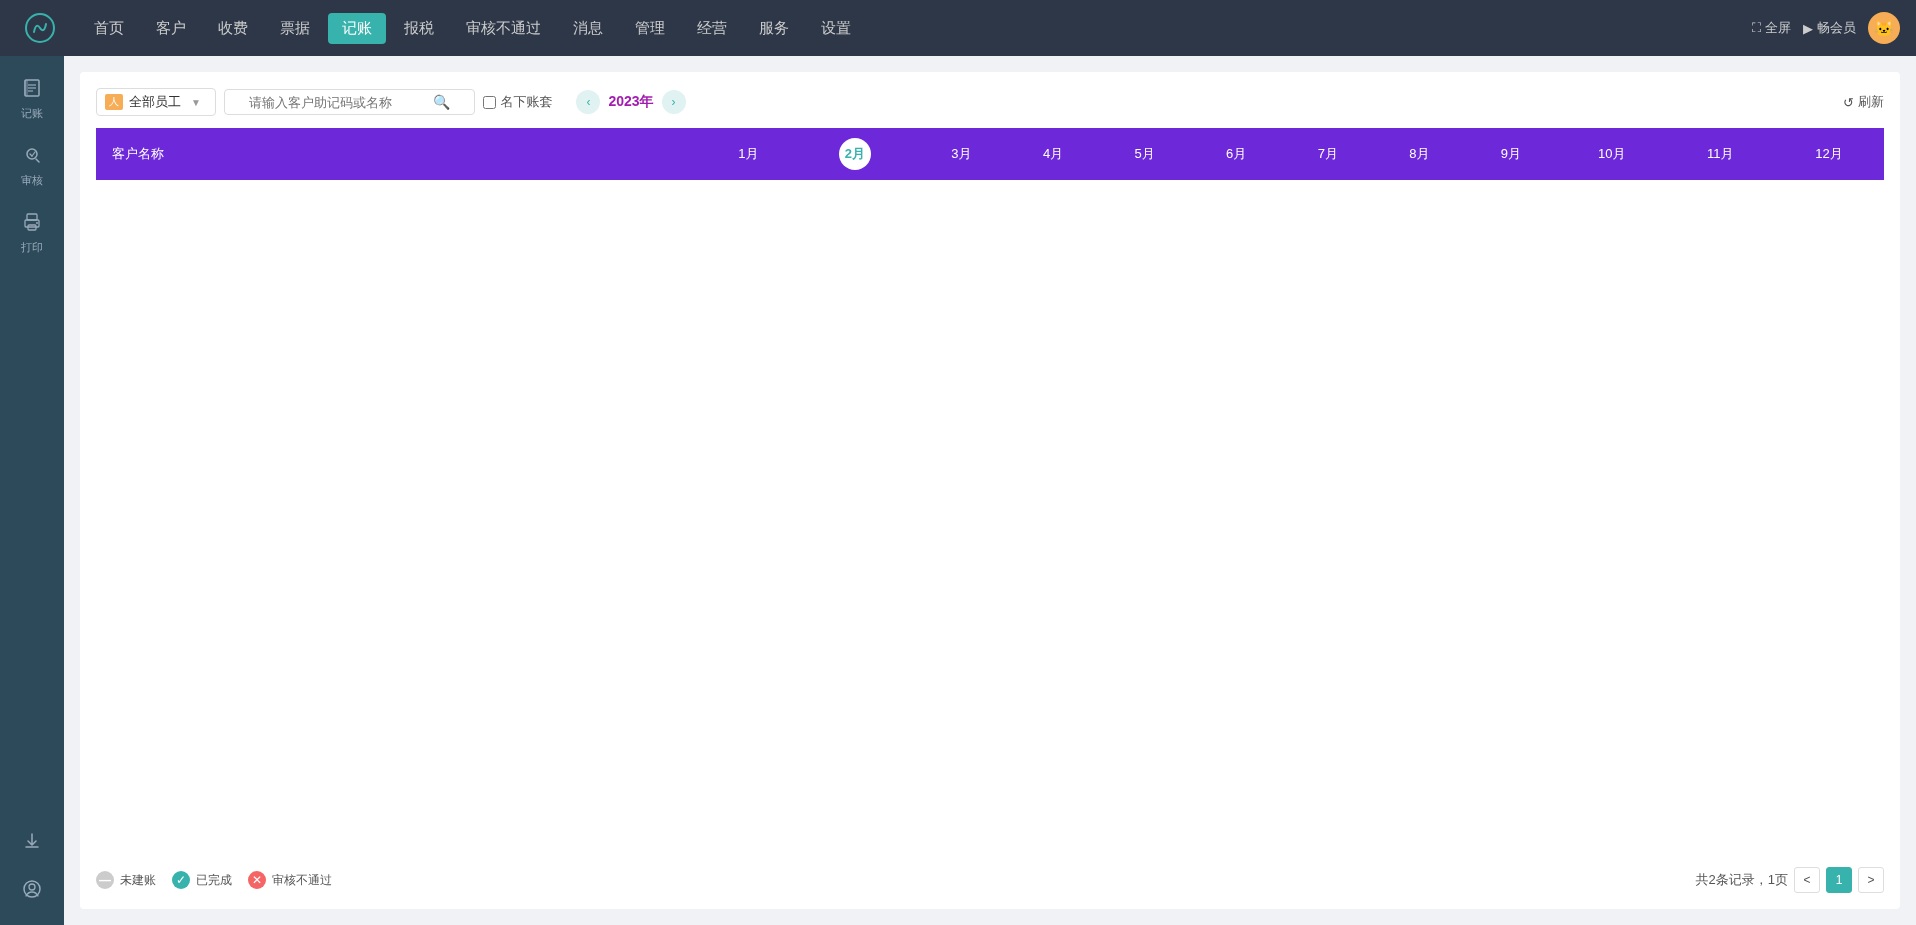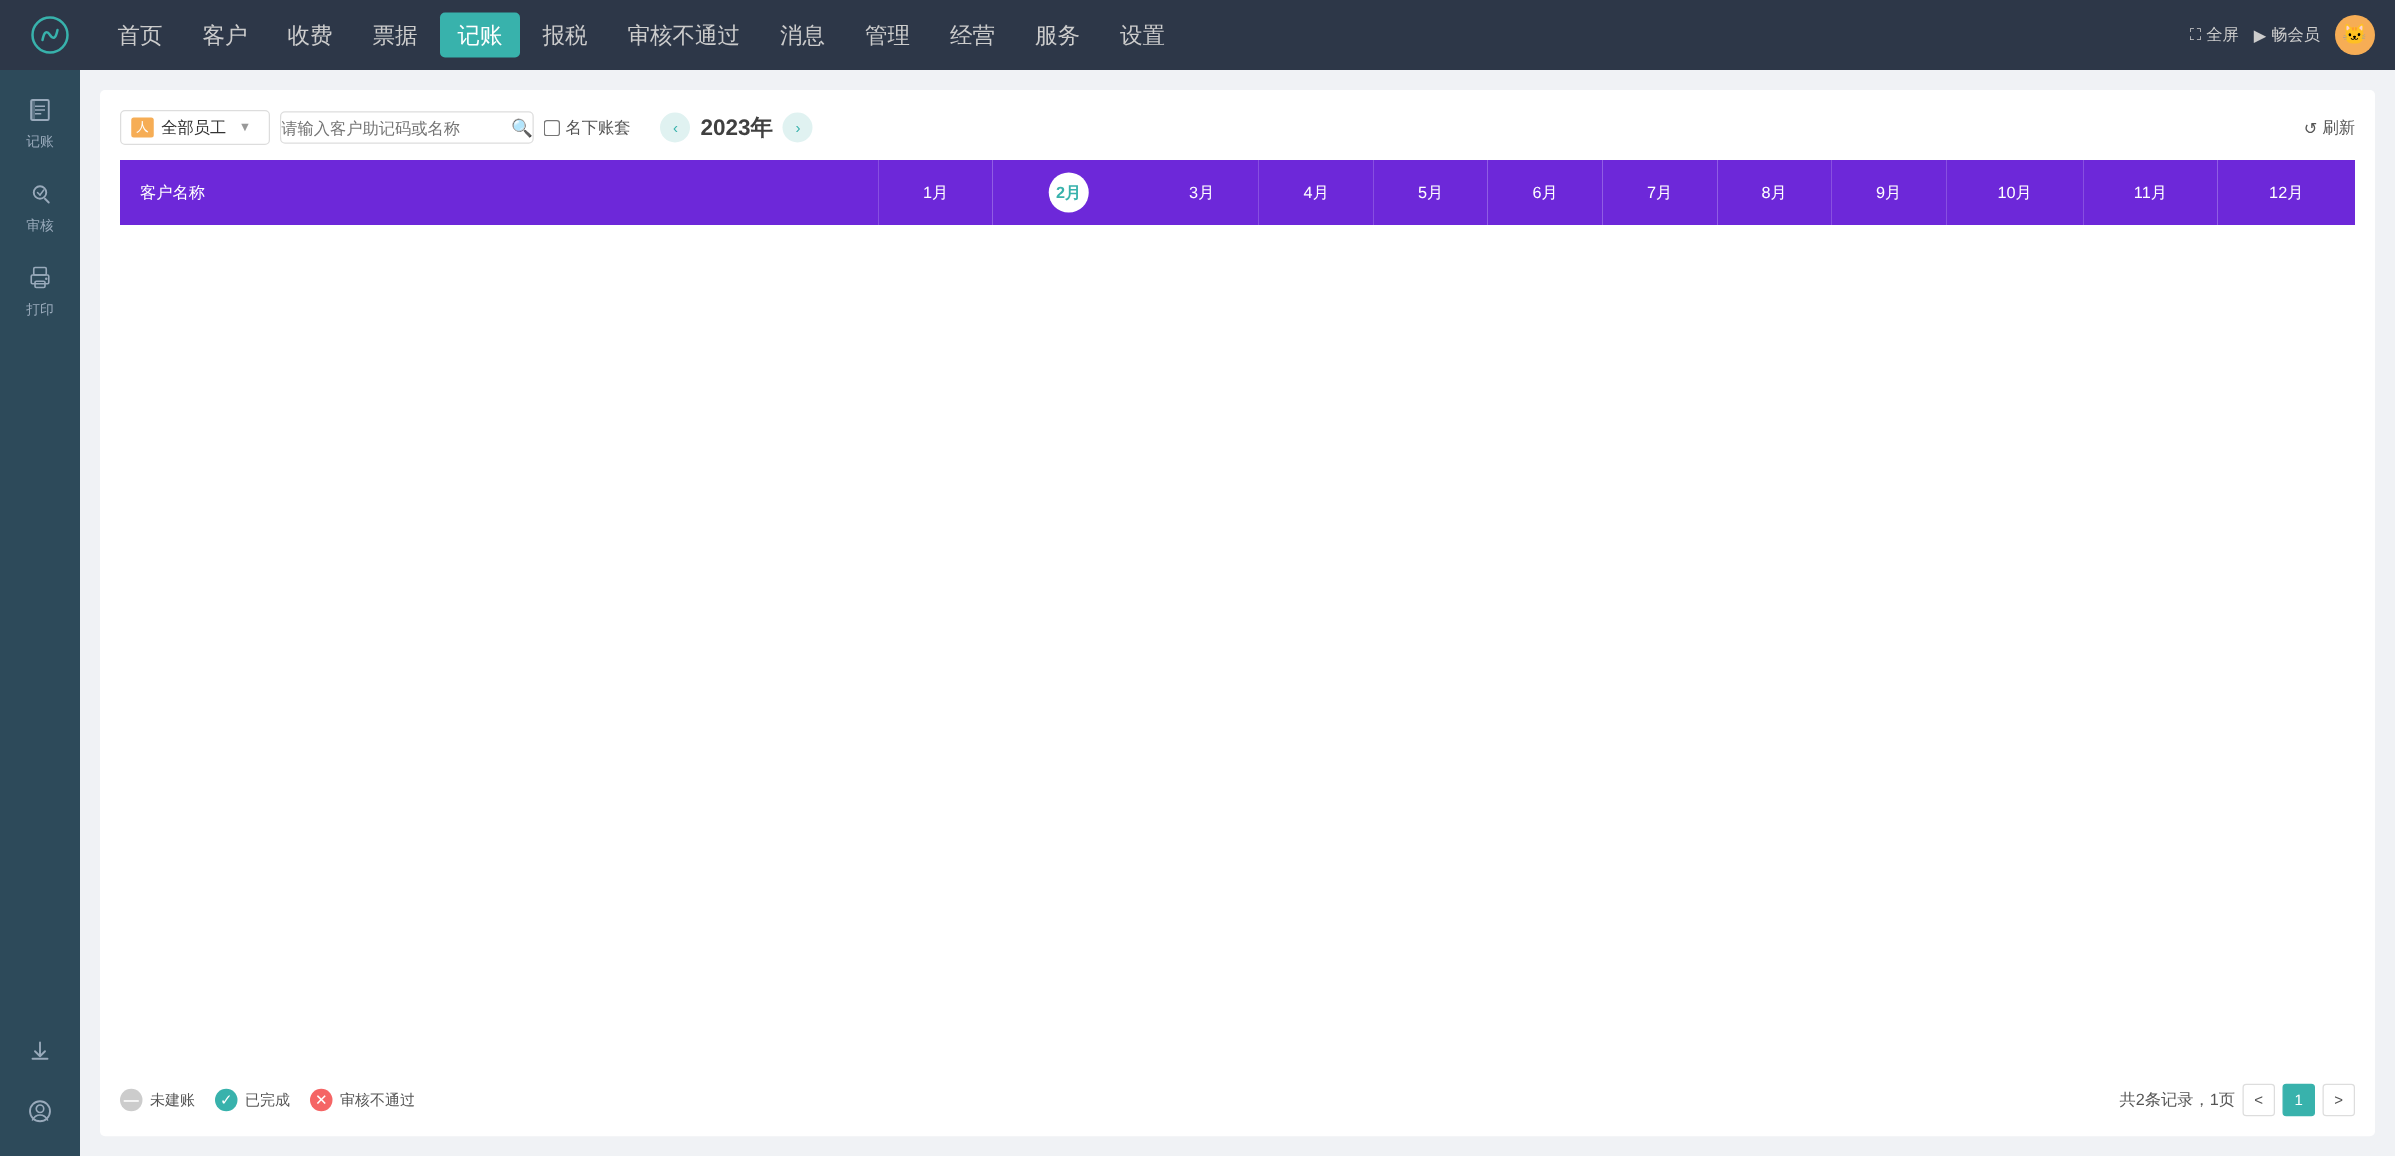"首页" .nav-item { font-size: 18px -> 15px }
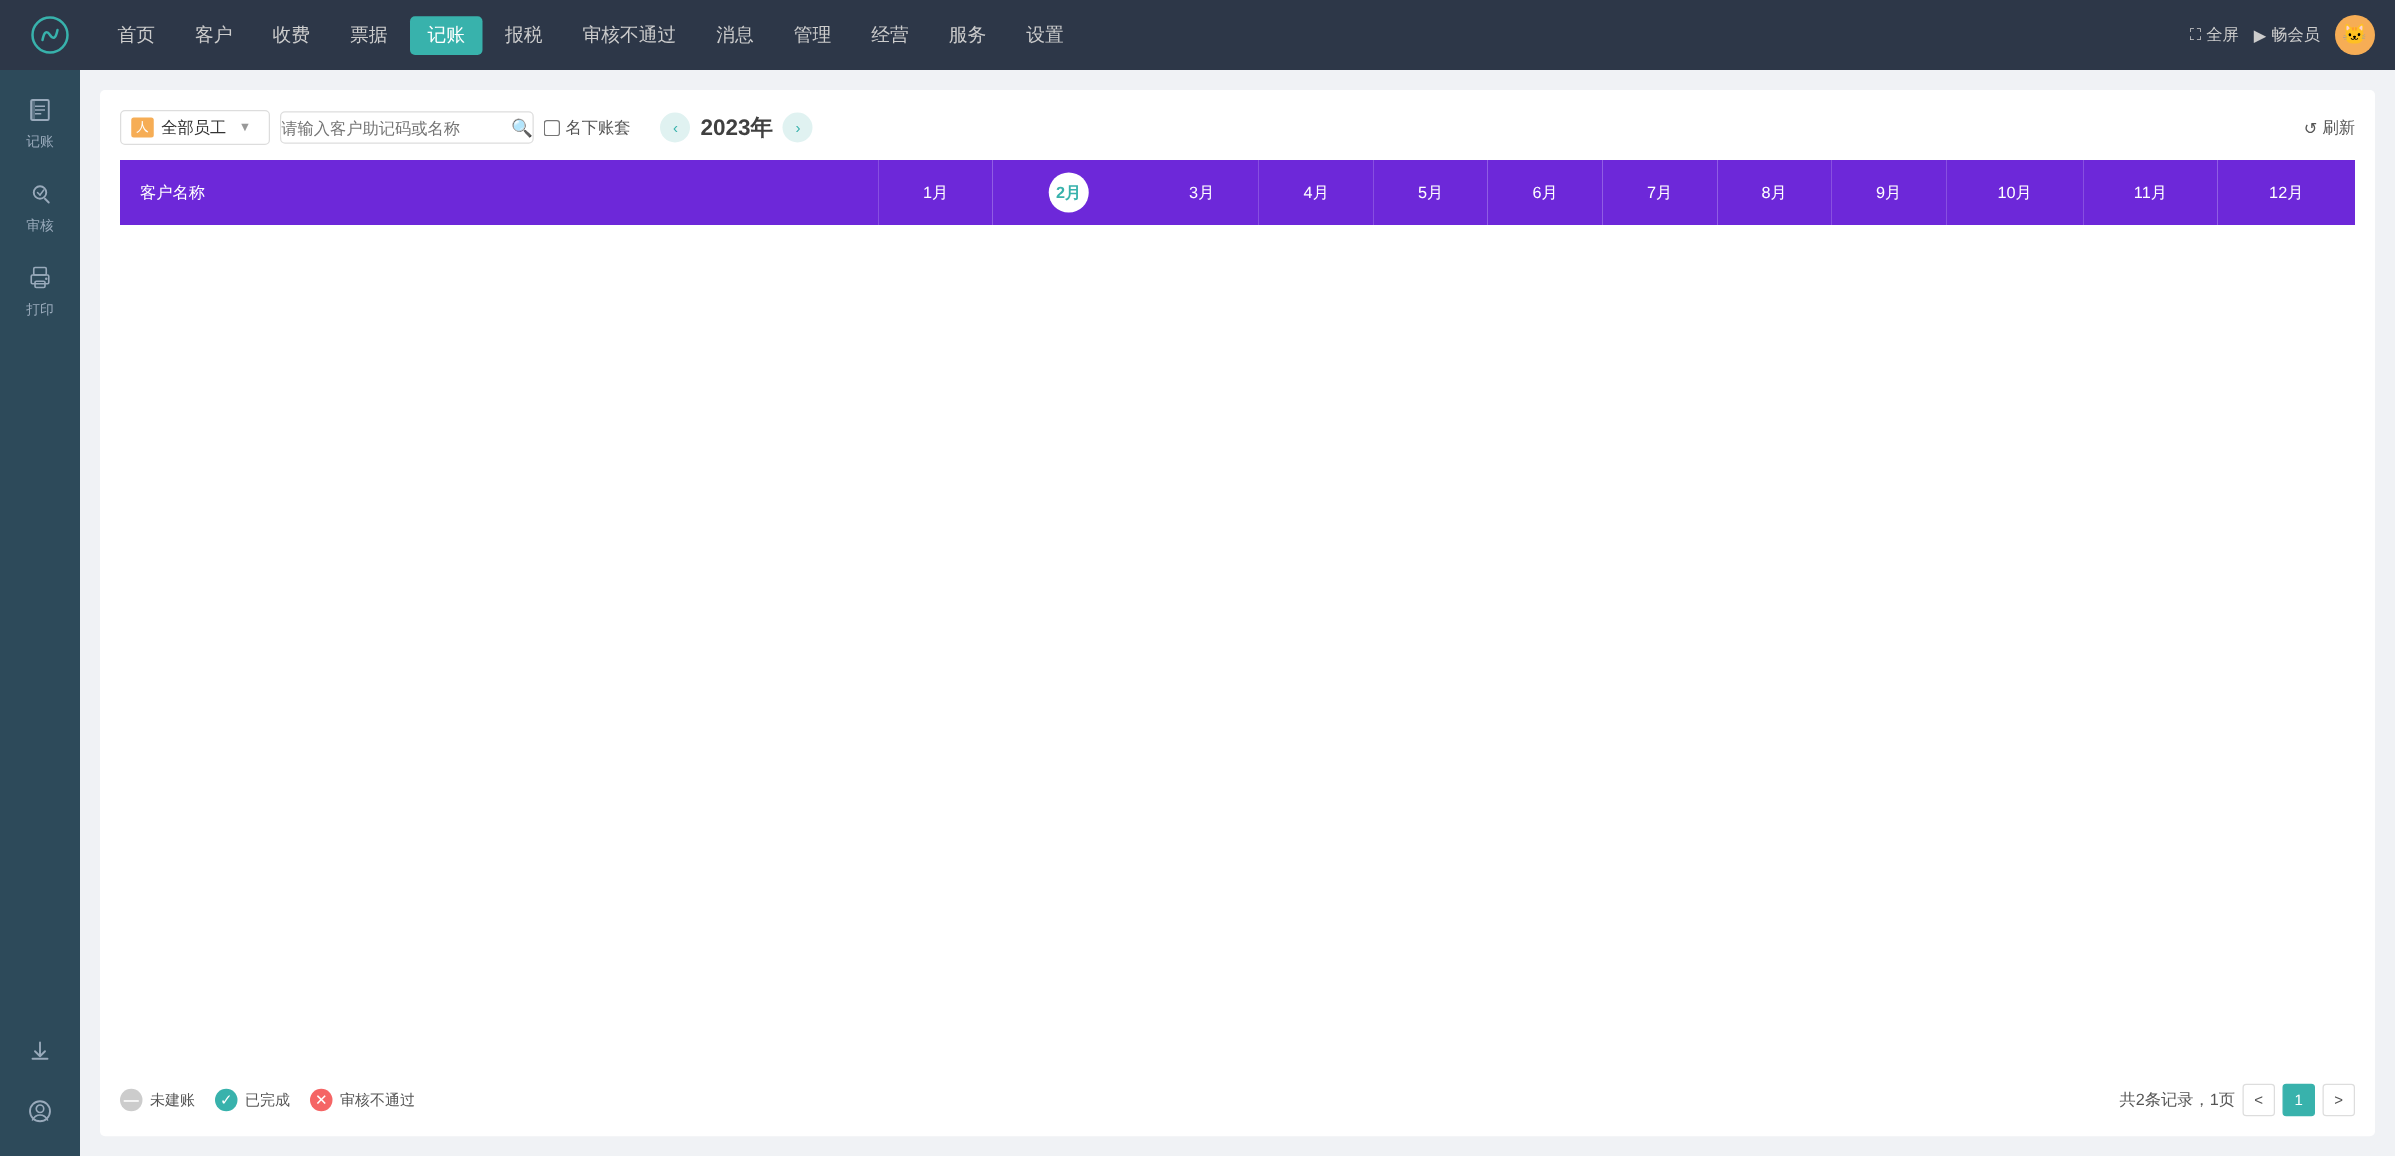"请输入客户助记码或名称" .search-input-wrap { padding: 4px 0 -> 4px 24px }
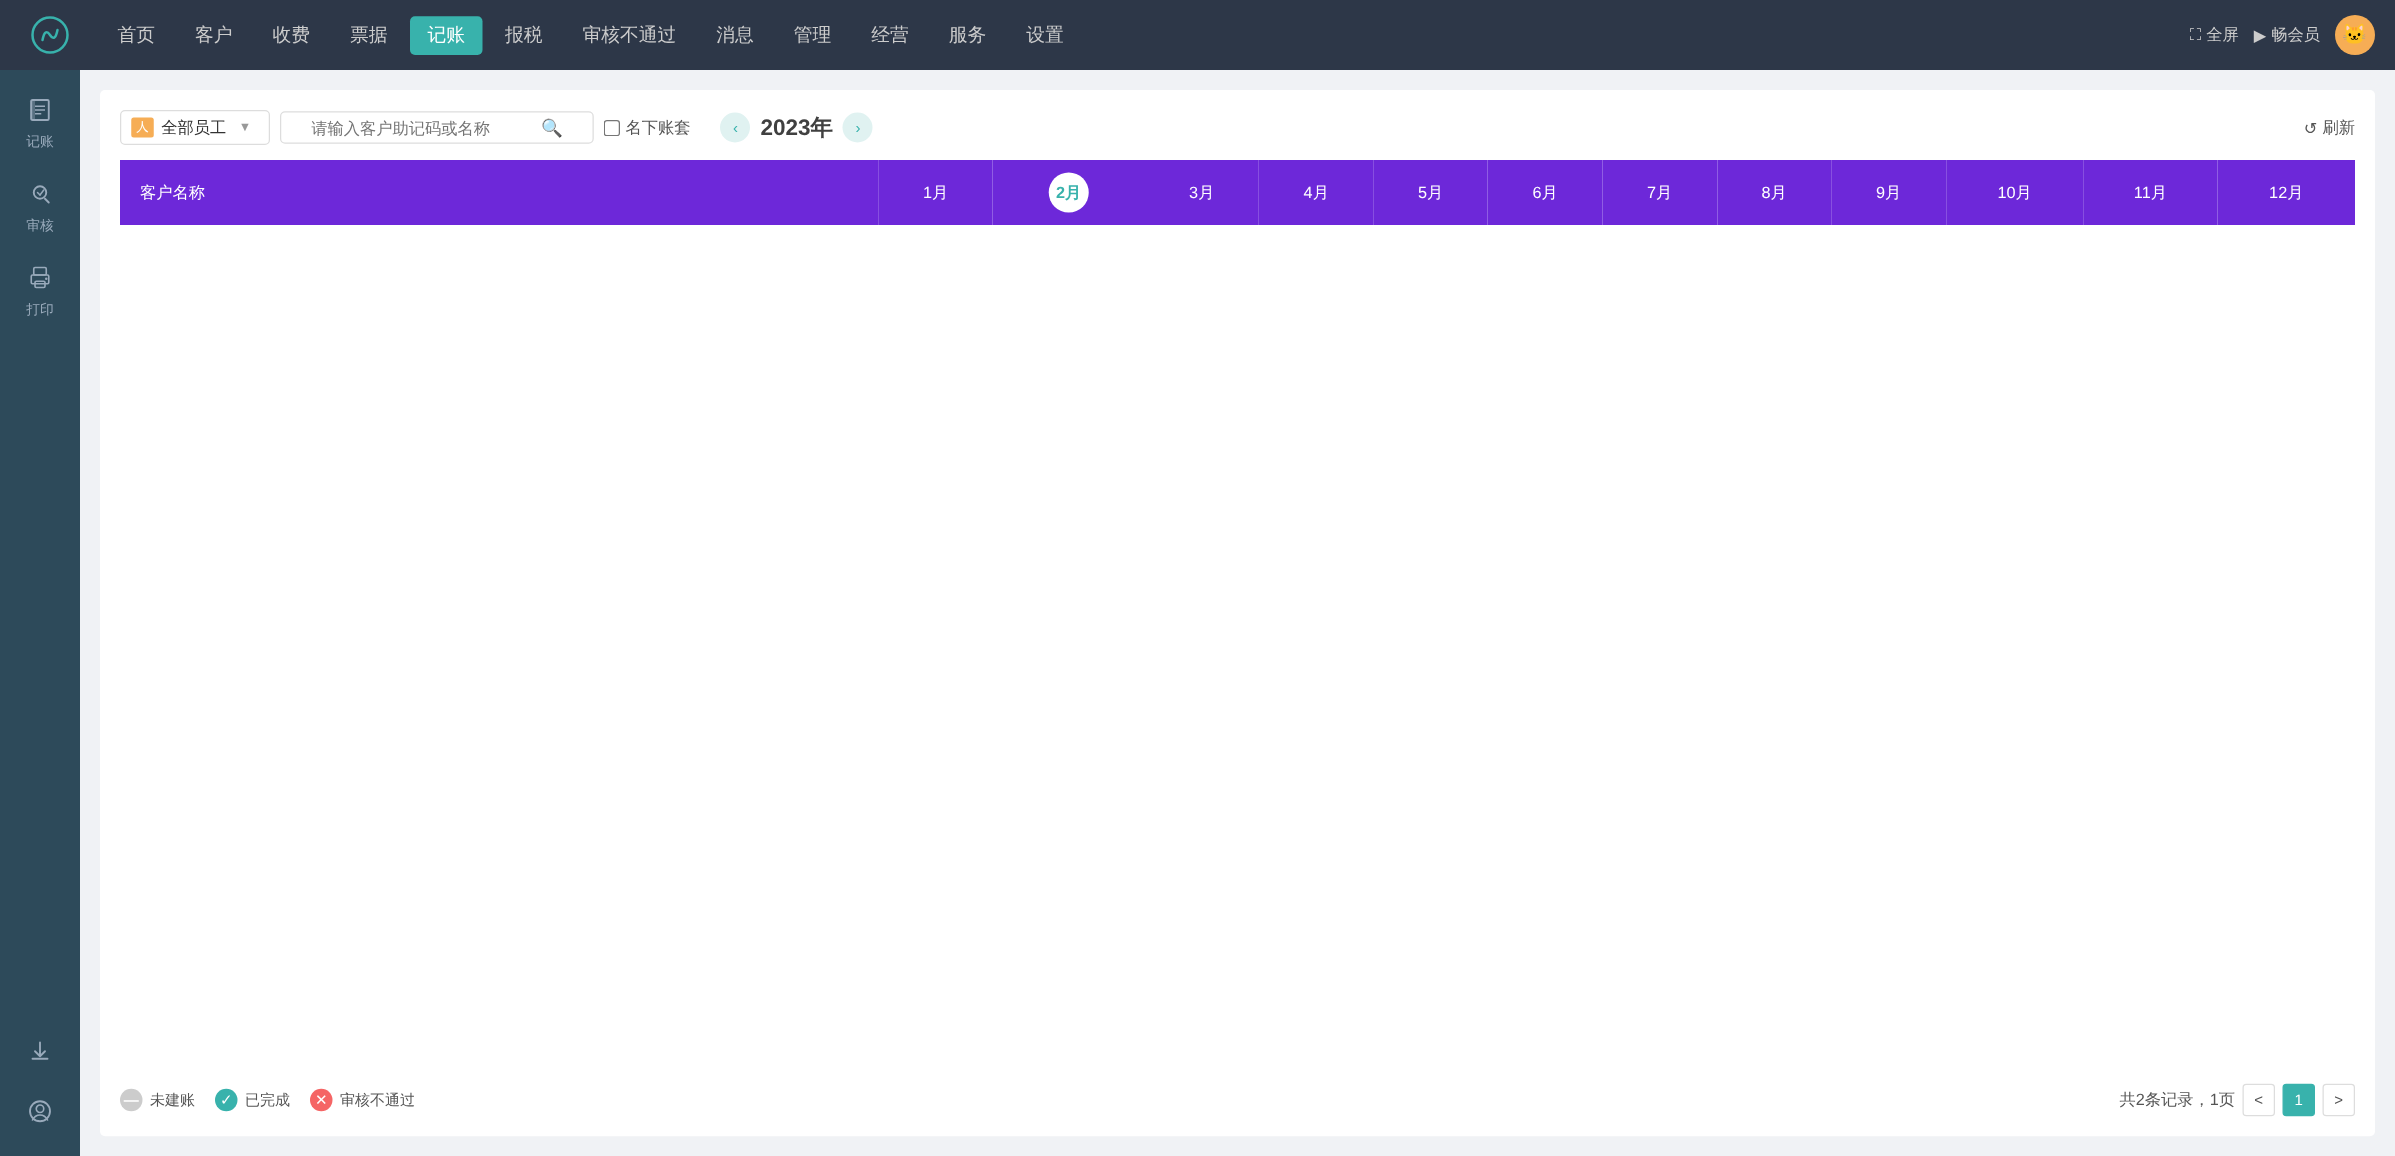"2023年" .year-text { color: #404040 -> #a21caf; font-size: 18px -> 14px }
